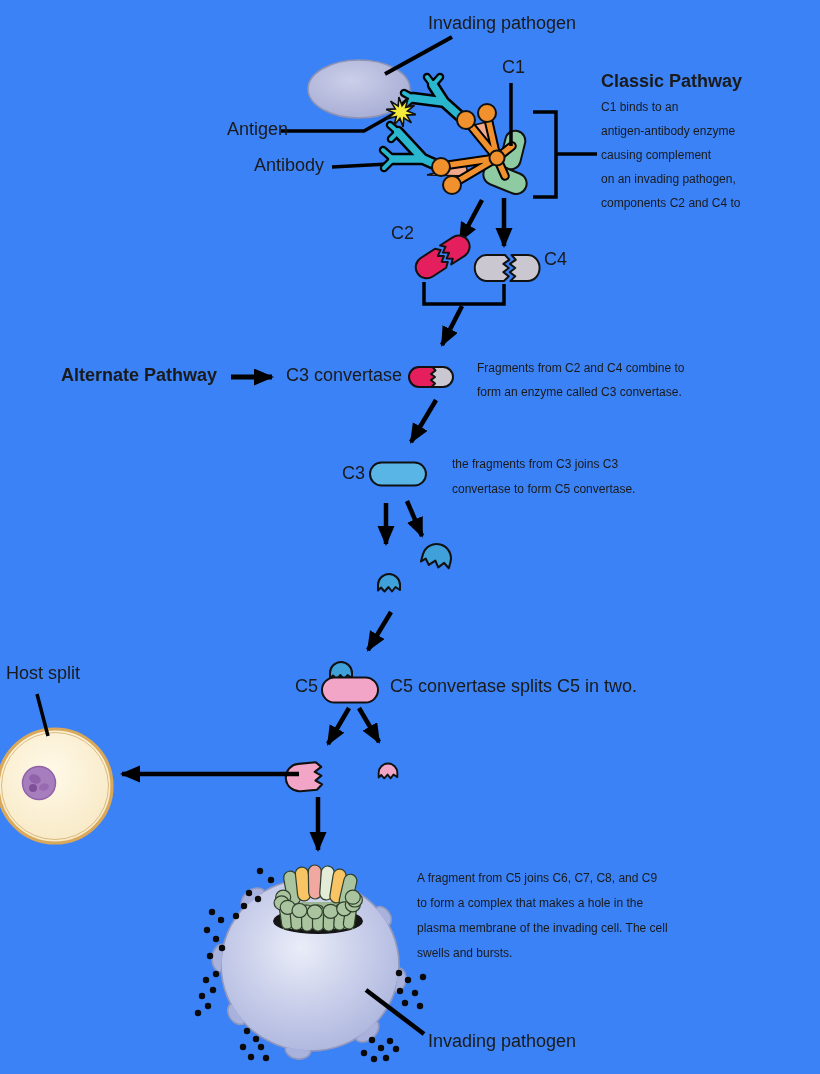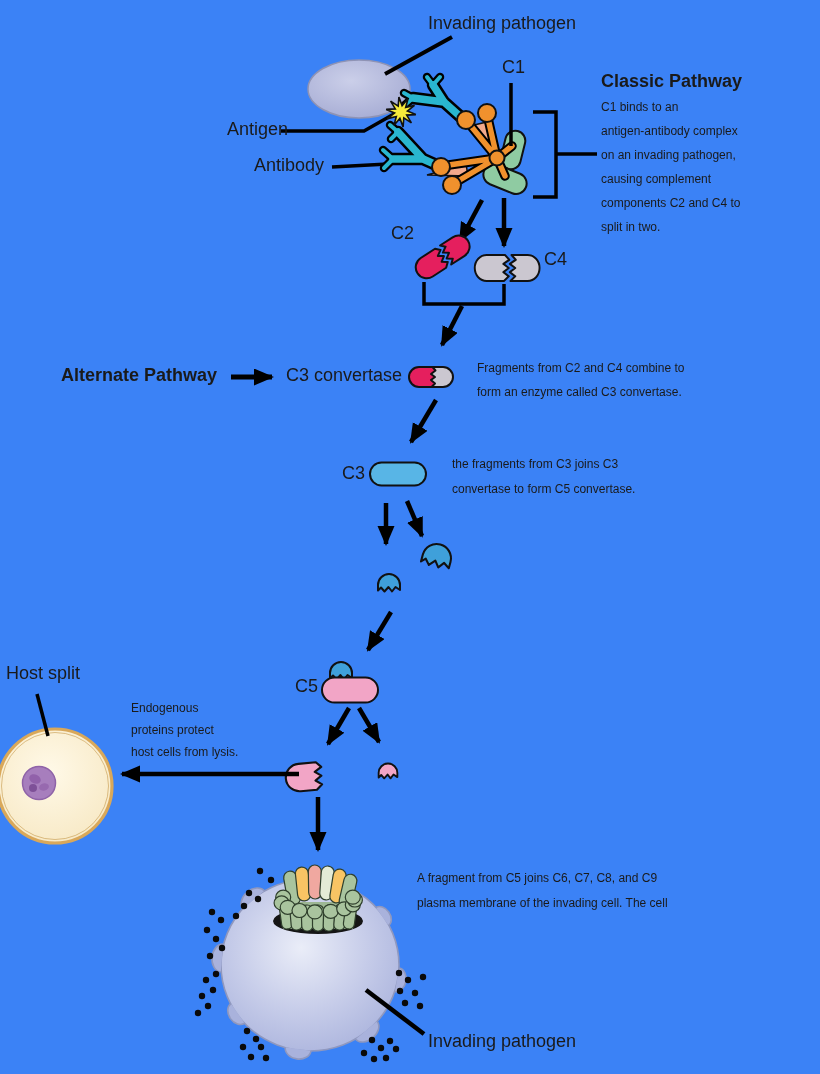"antigen-antibody complex" div { text: complex -> enzyme }
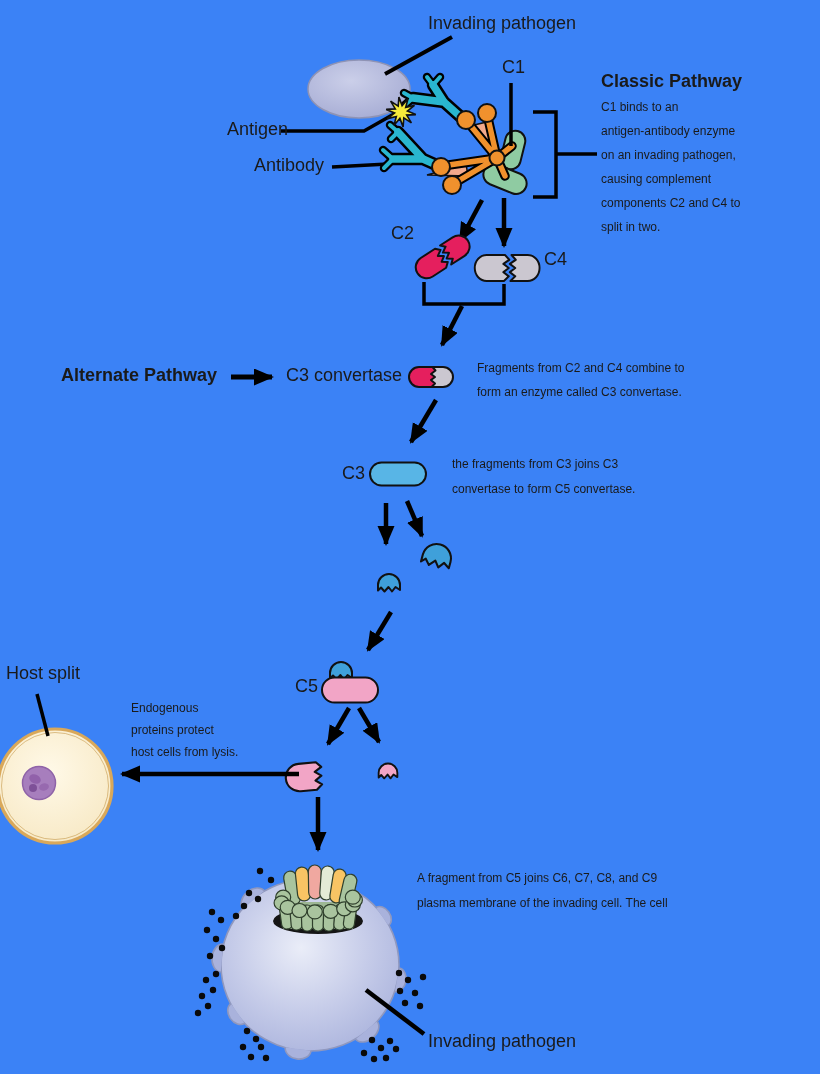"on an invading pathogen," div { order: before "causing complement" -> after "causing complement" }
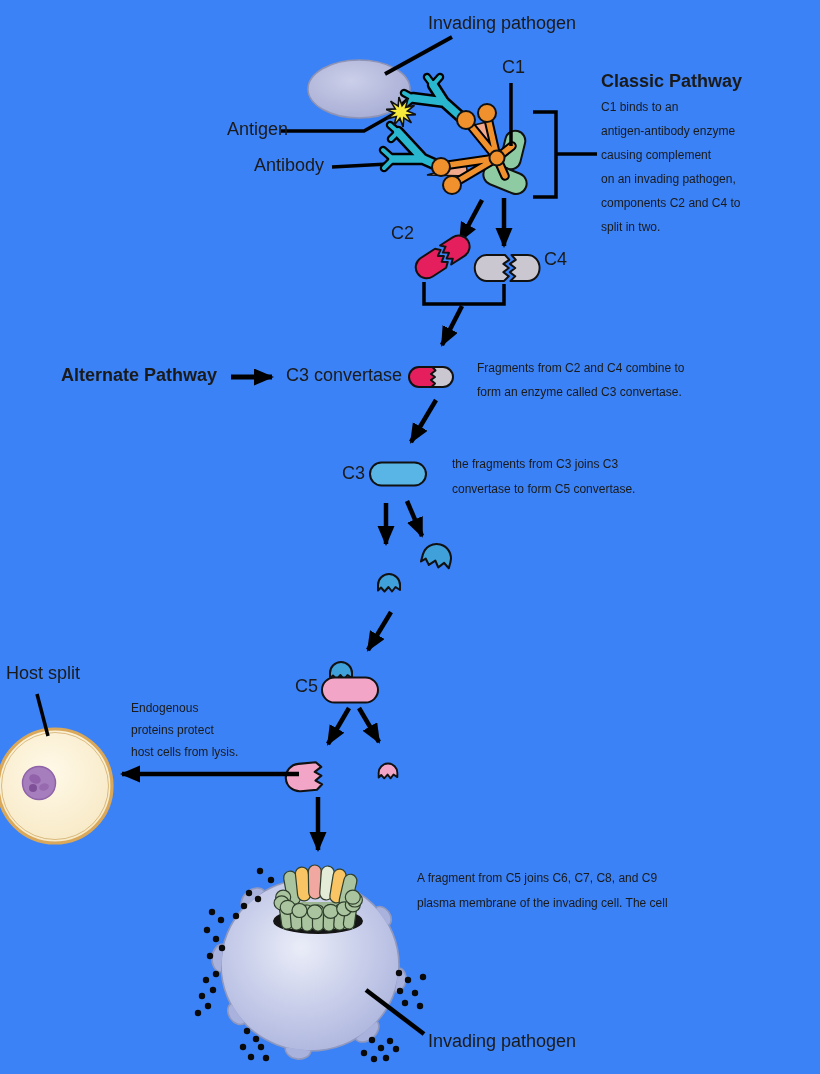"split in two." div { html: <div>split in two.</div> -> none }
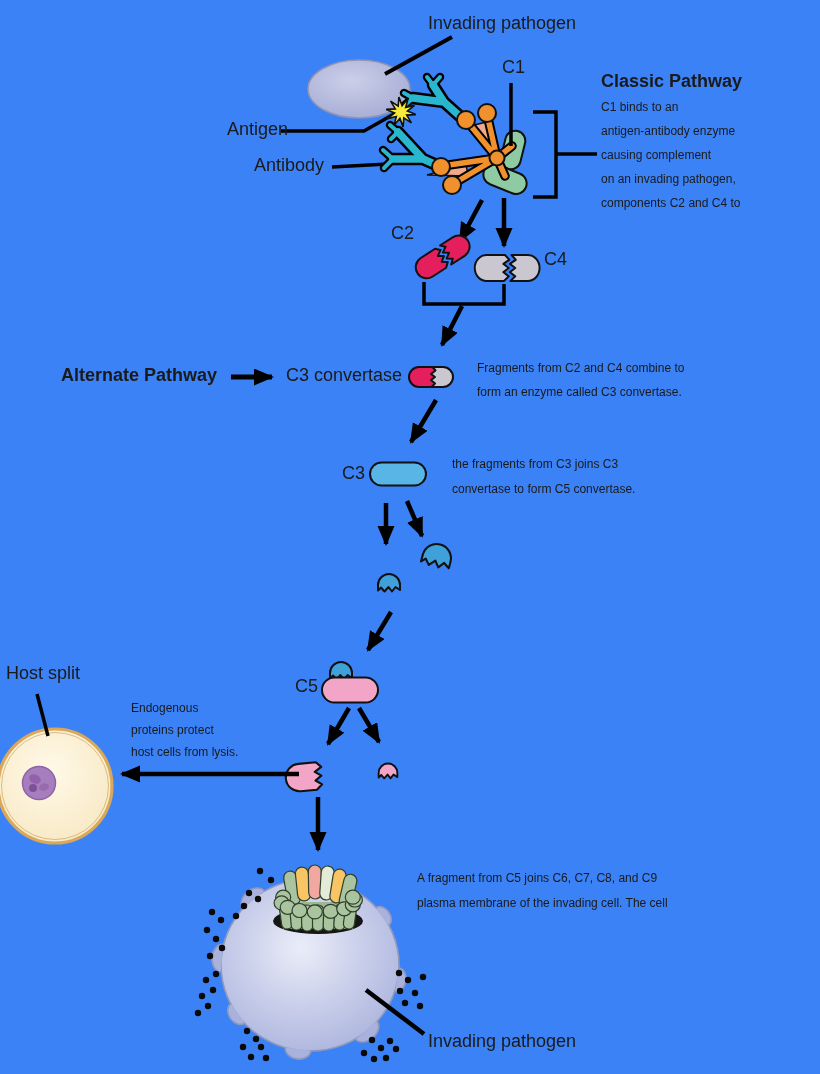"C5 convertase splits C5 in" div.lbl { html: none -> <div>C5 convertase splits C5 in two.</div> }
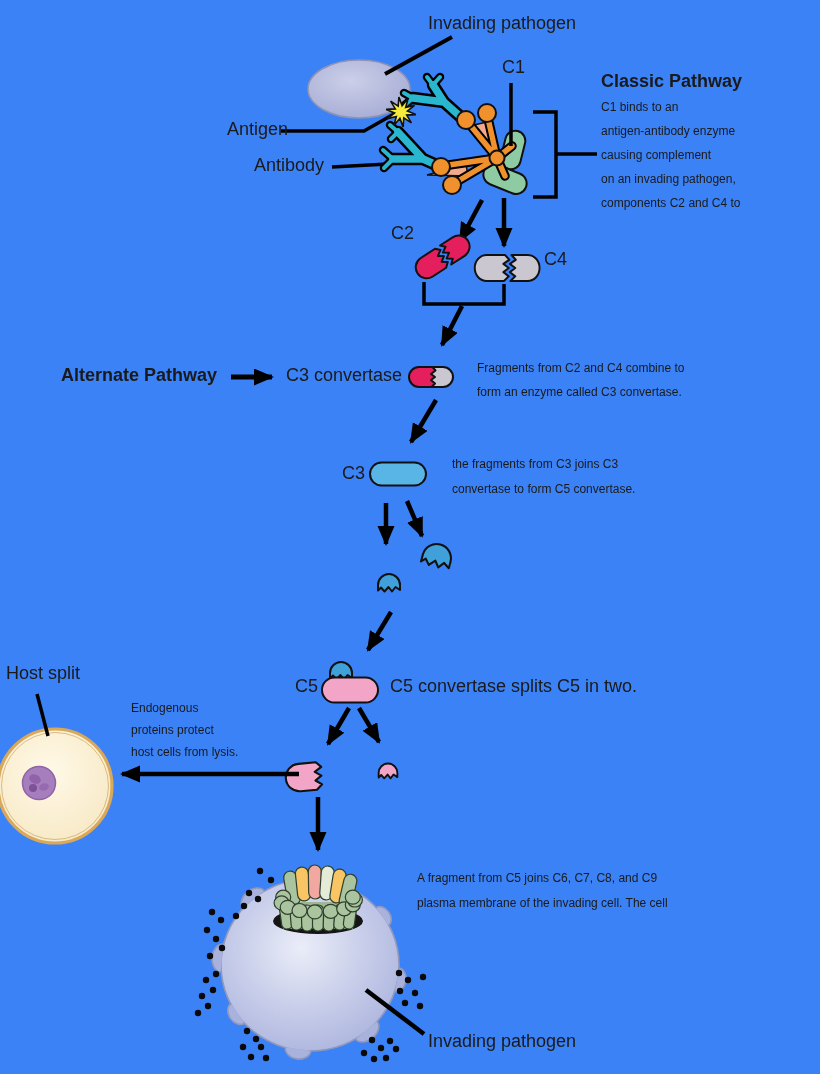"Endogenous" div.para { html: <div> <div>Endogenous</div> <div>proteins protect</div> <div>host cells from lysis.</div> </div> -> none }
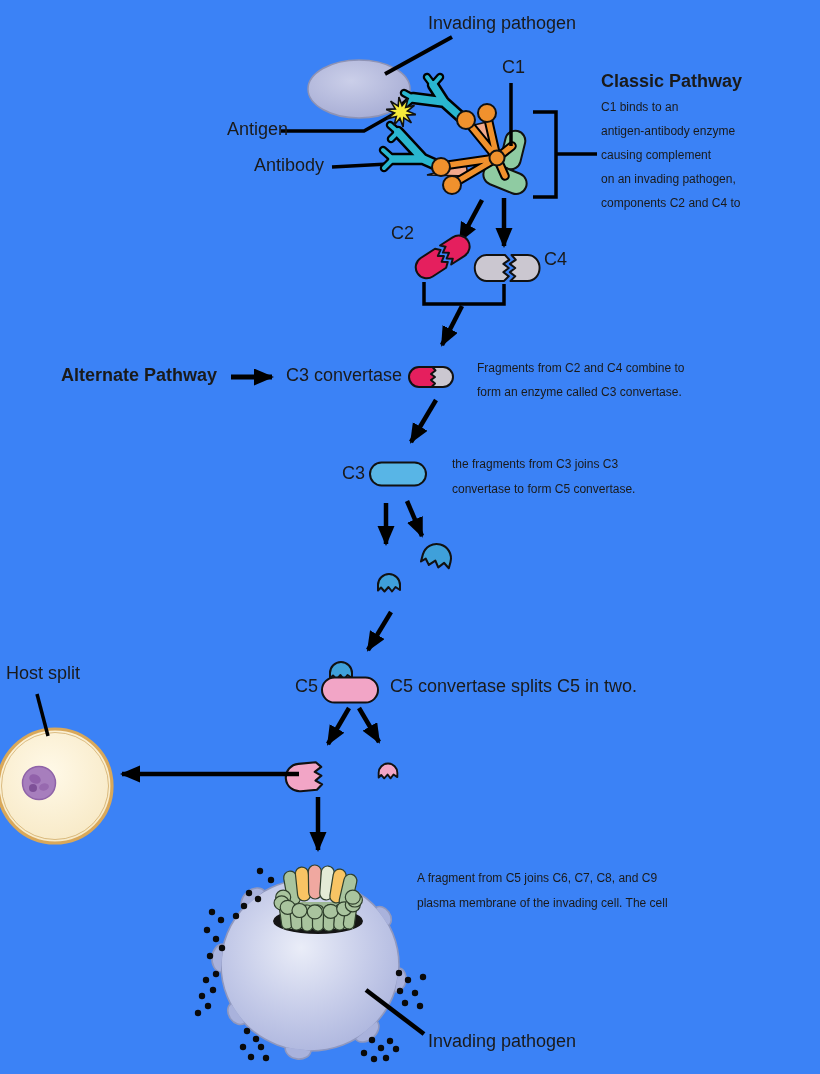"to form a complex that" div { html: none -> <div>to form a complex that makes a hole in the</div> }
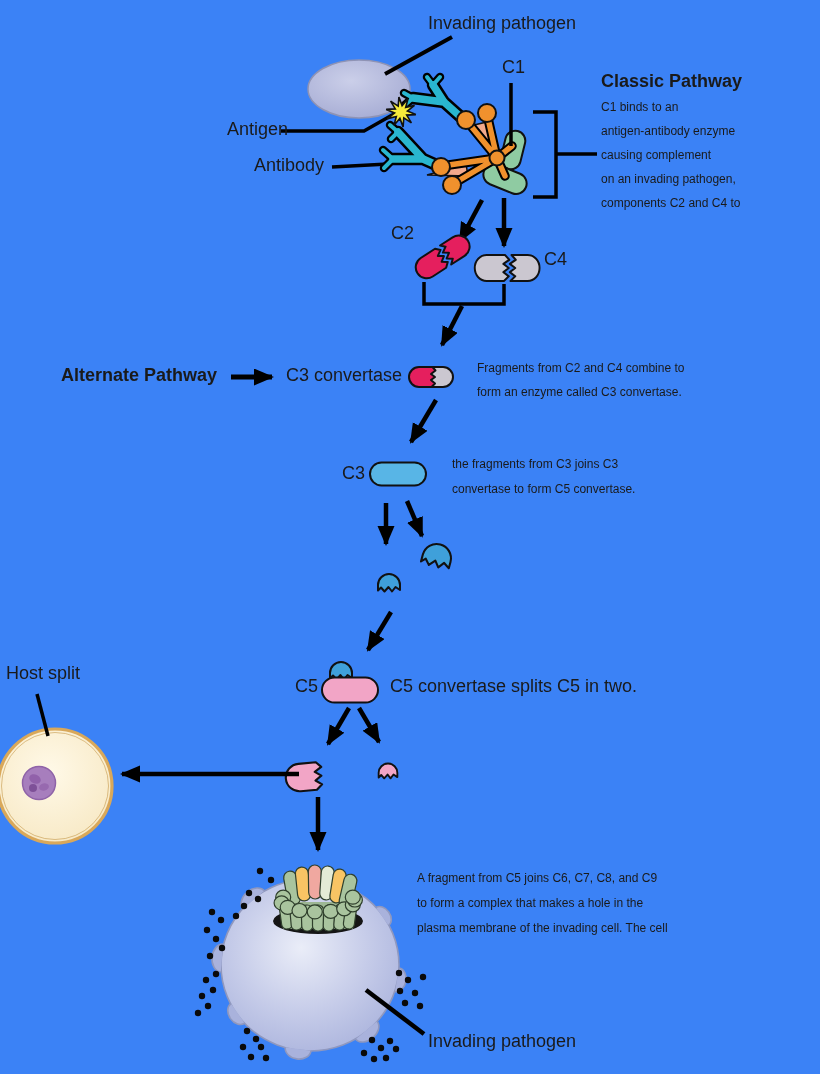"swells and bursts." div { html: none -> <div>swells and bursts.</div> }
